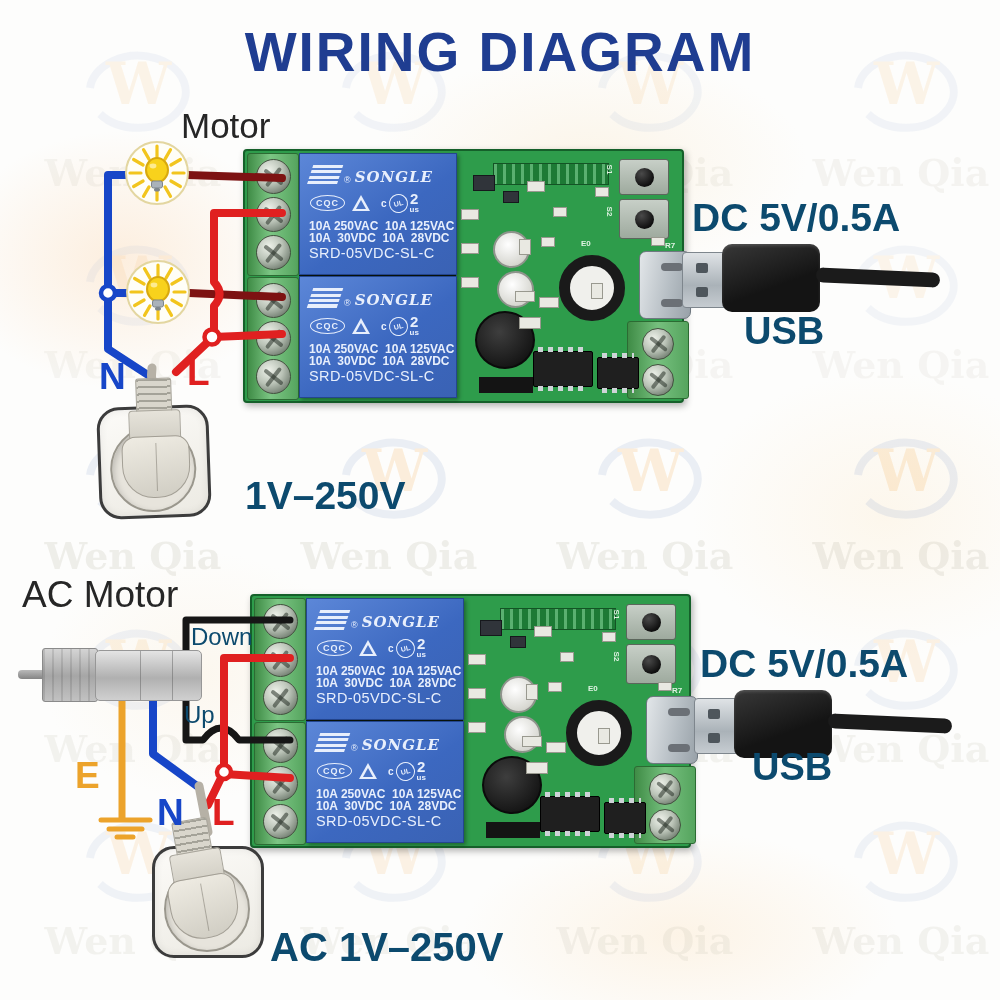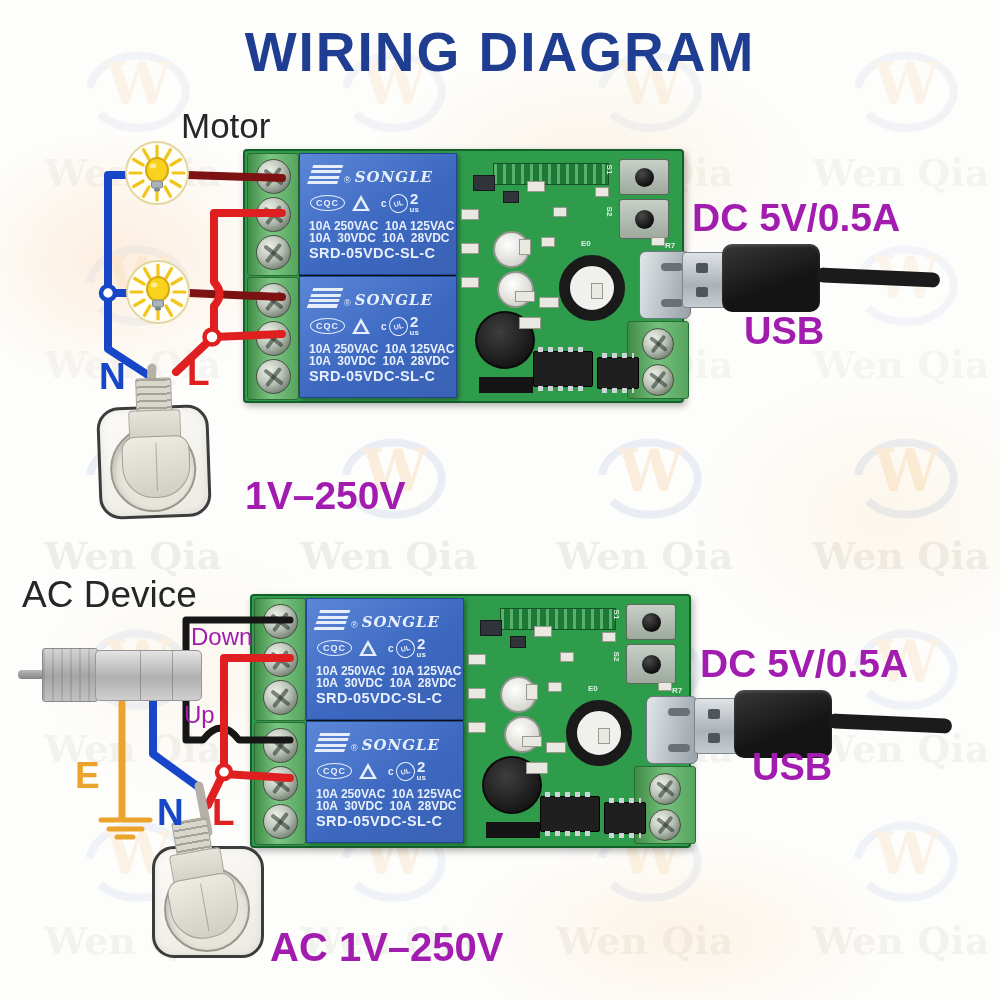"DC 5V/0.5A" .lbl { color: #a21caf -> #0c4a6e }
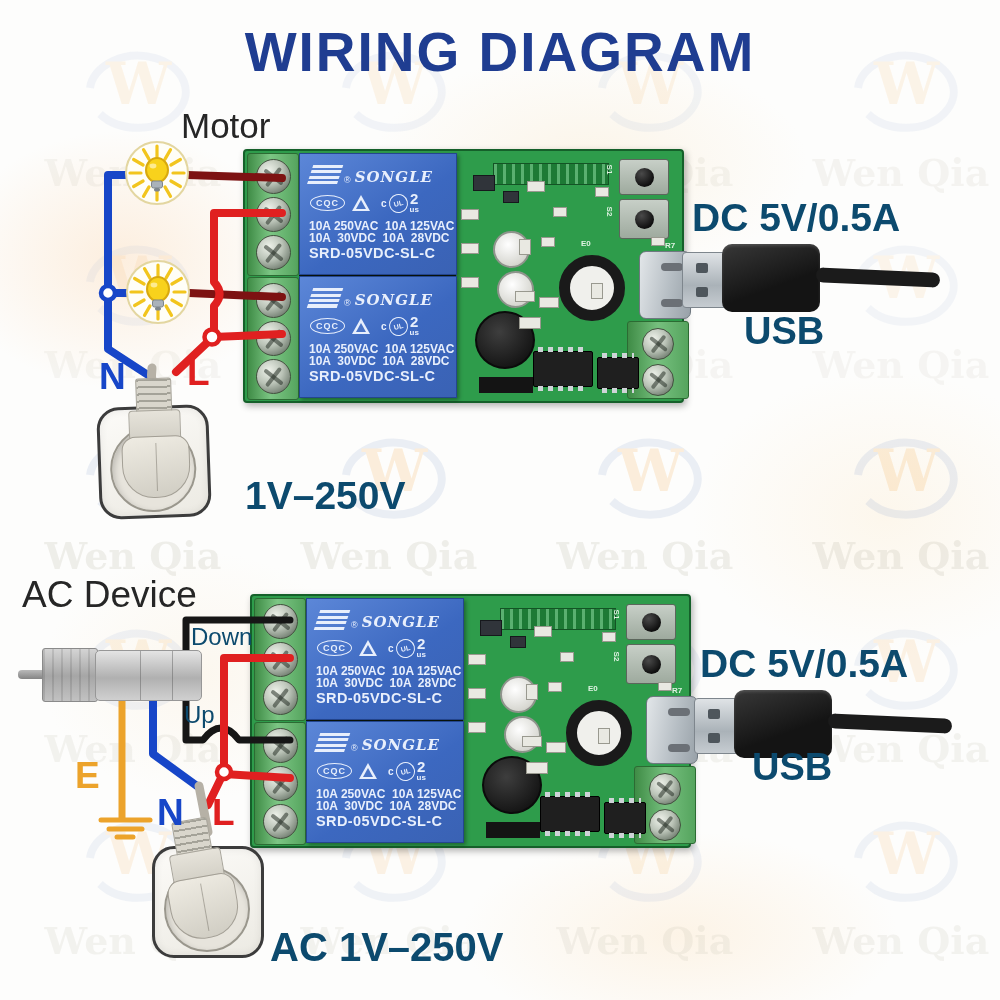"SRD-05VDC-SL-C" .r-model { font-weight: bold -> normal }
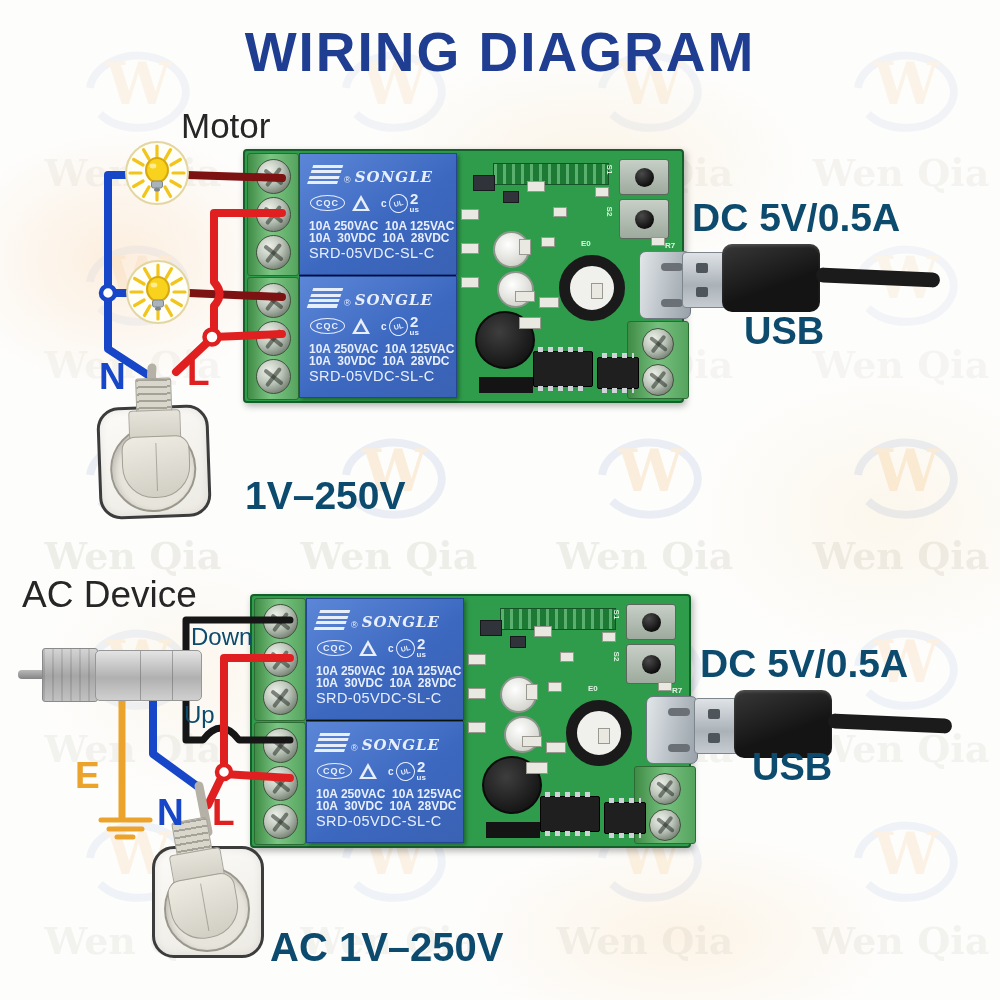"AC Device" div.lbl { text: Device -> Motor }
